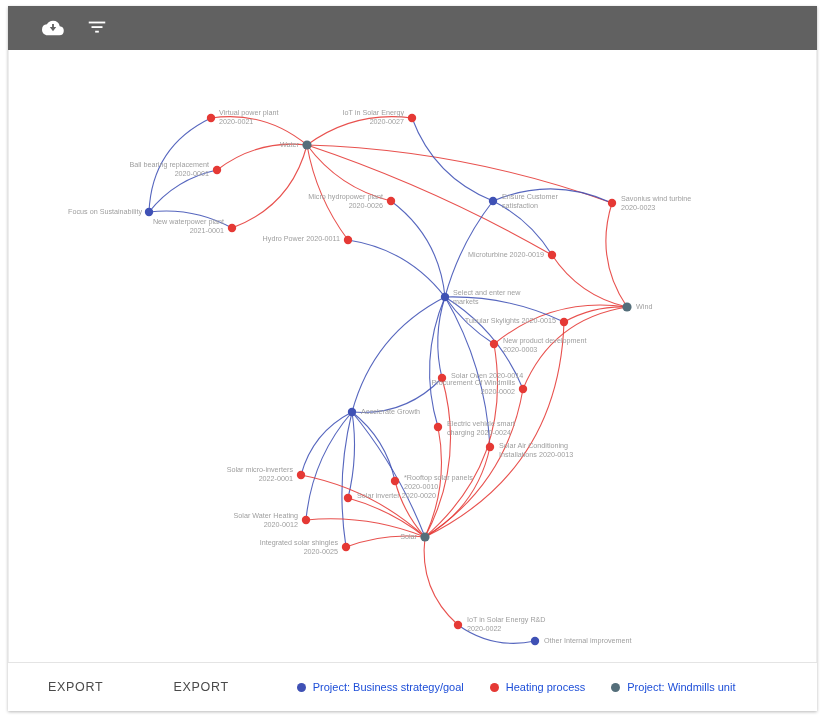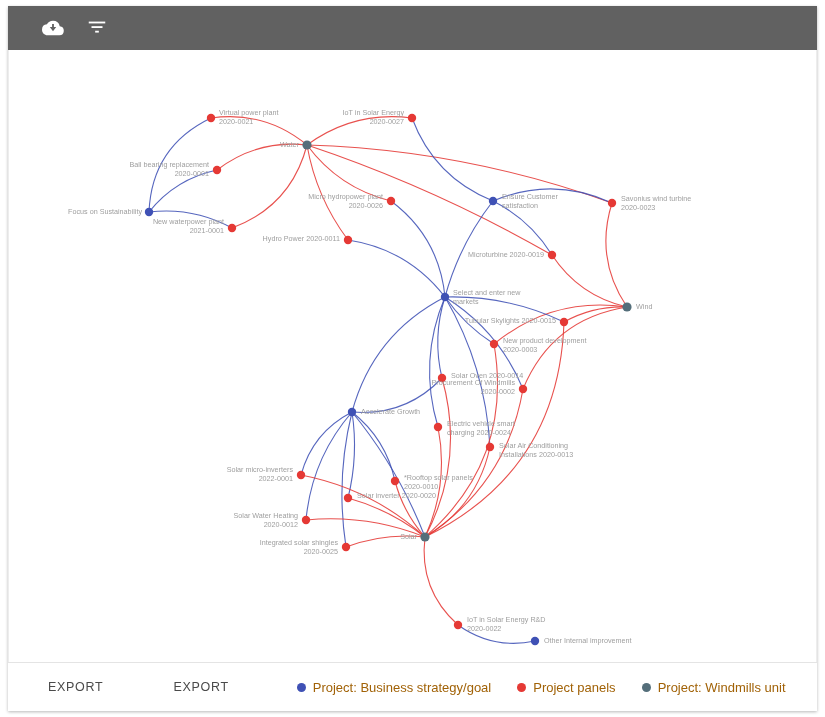"Project: Business strategy/goal" .legend-text { color: #a16207 -> #1d4ed8; font-size: 13px -> 11px }
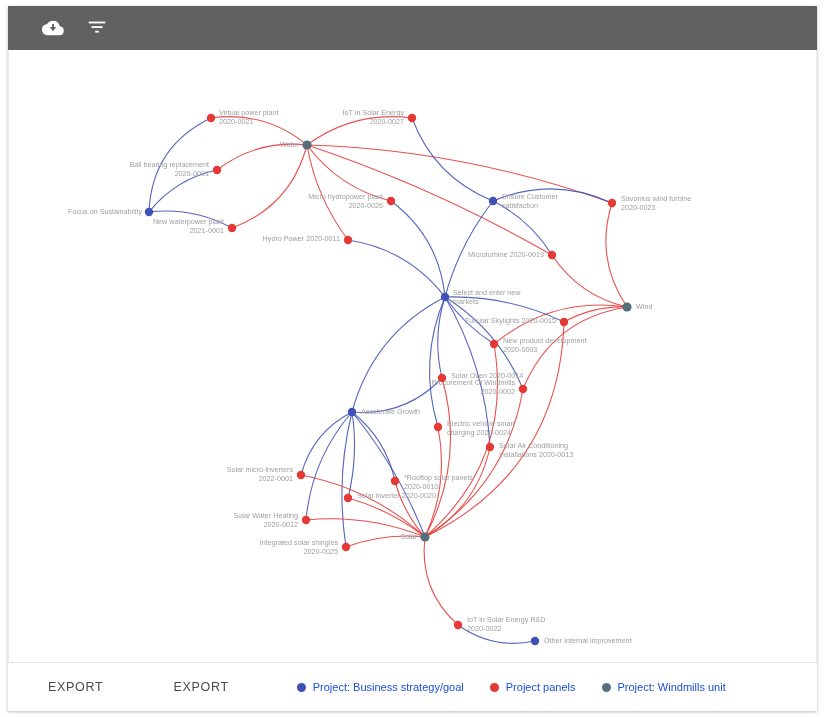"Project panels" span.legend-text { text: Project panels -> Heating process }
